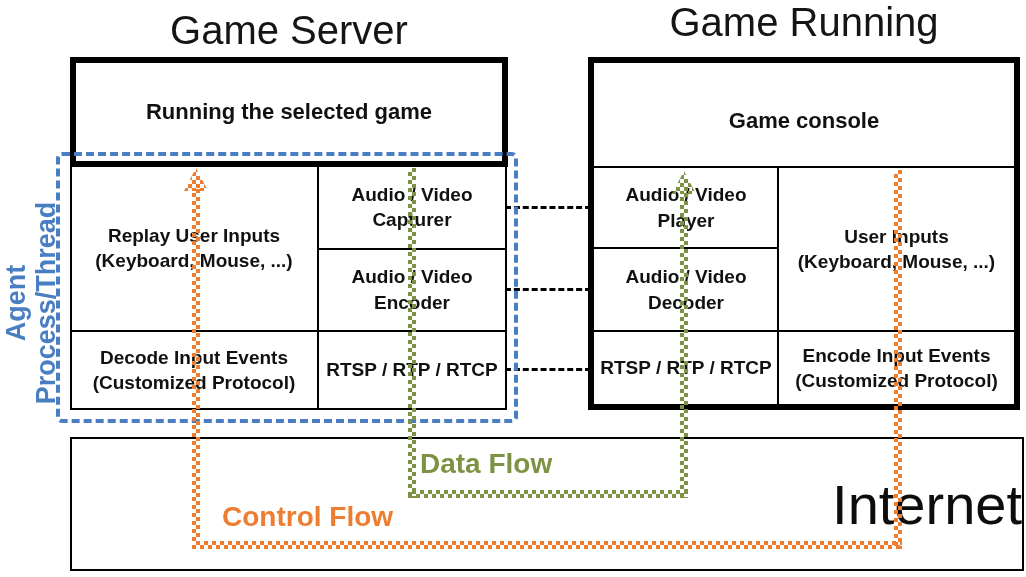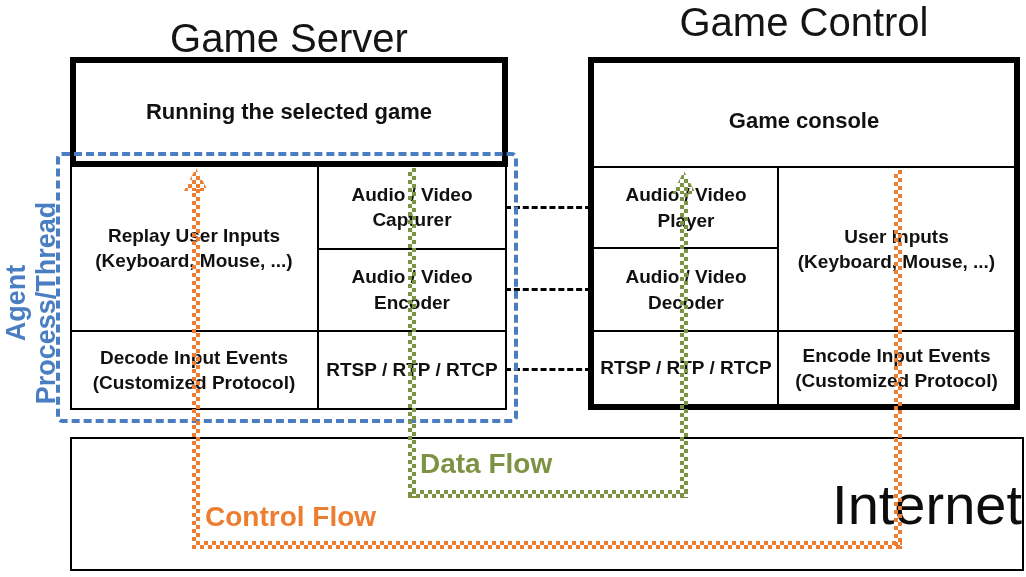"Game Server" div.abs { top: 16px -> 8px }
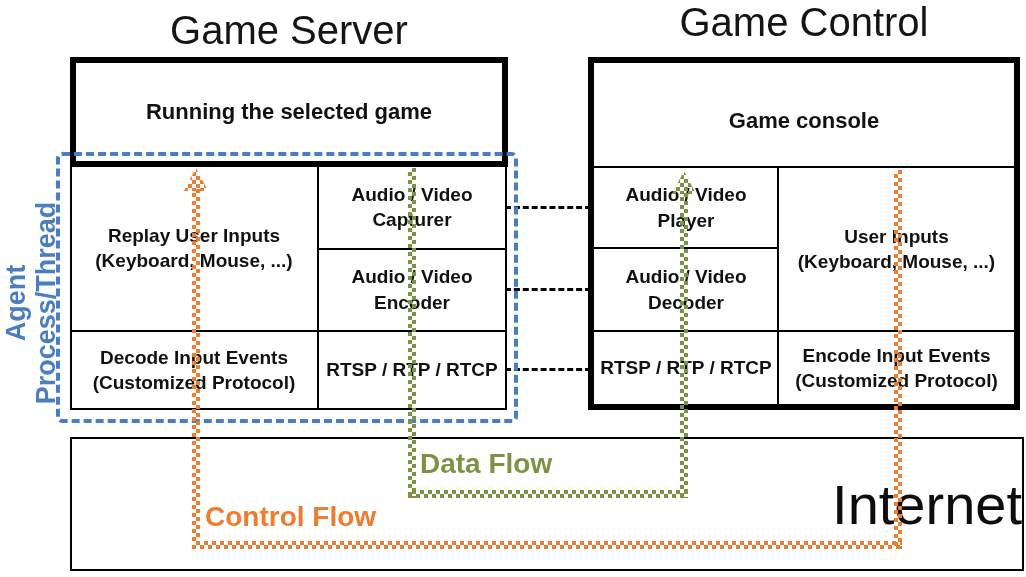"Game Control" div.abs { text: Control -> Running }
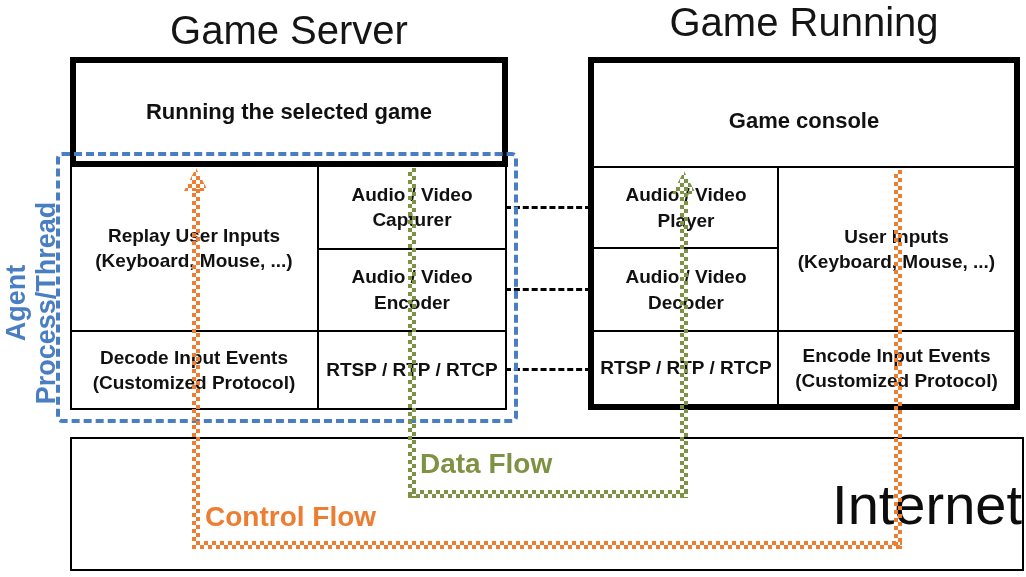"Control Flow" div.abs { left: 205px -> 222px }
